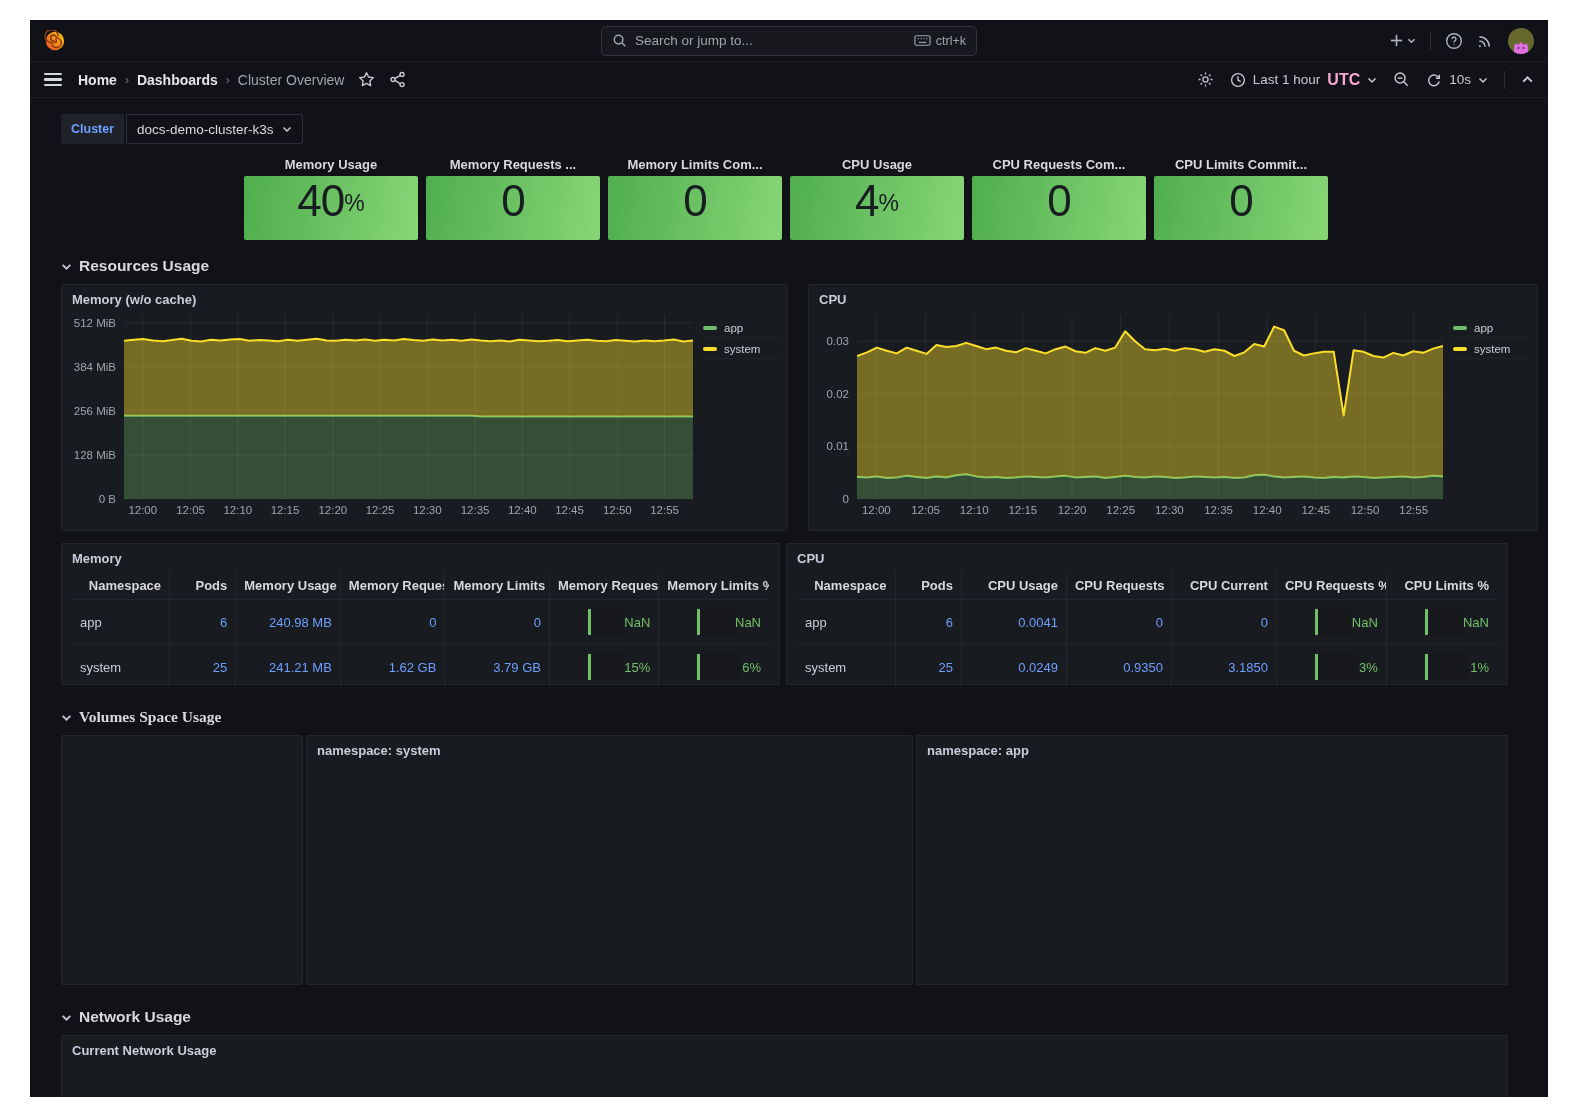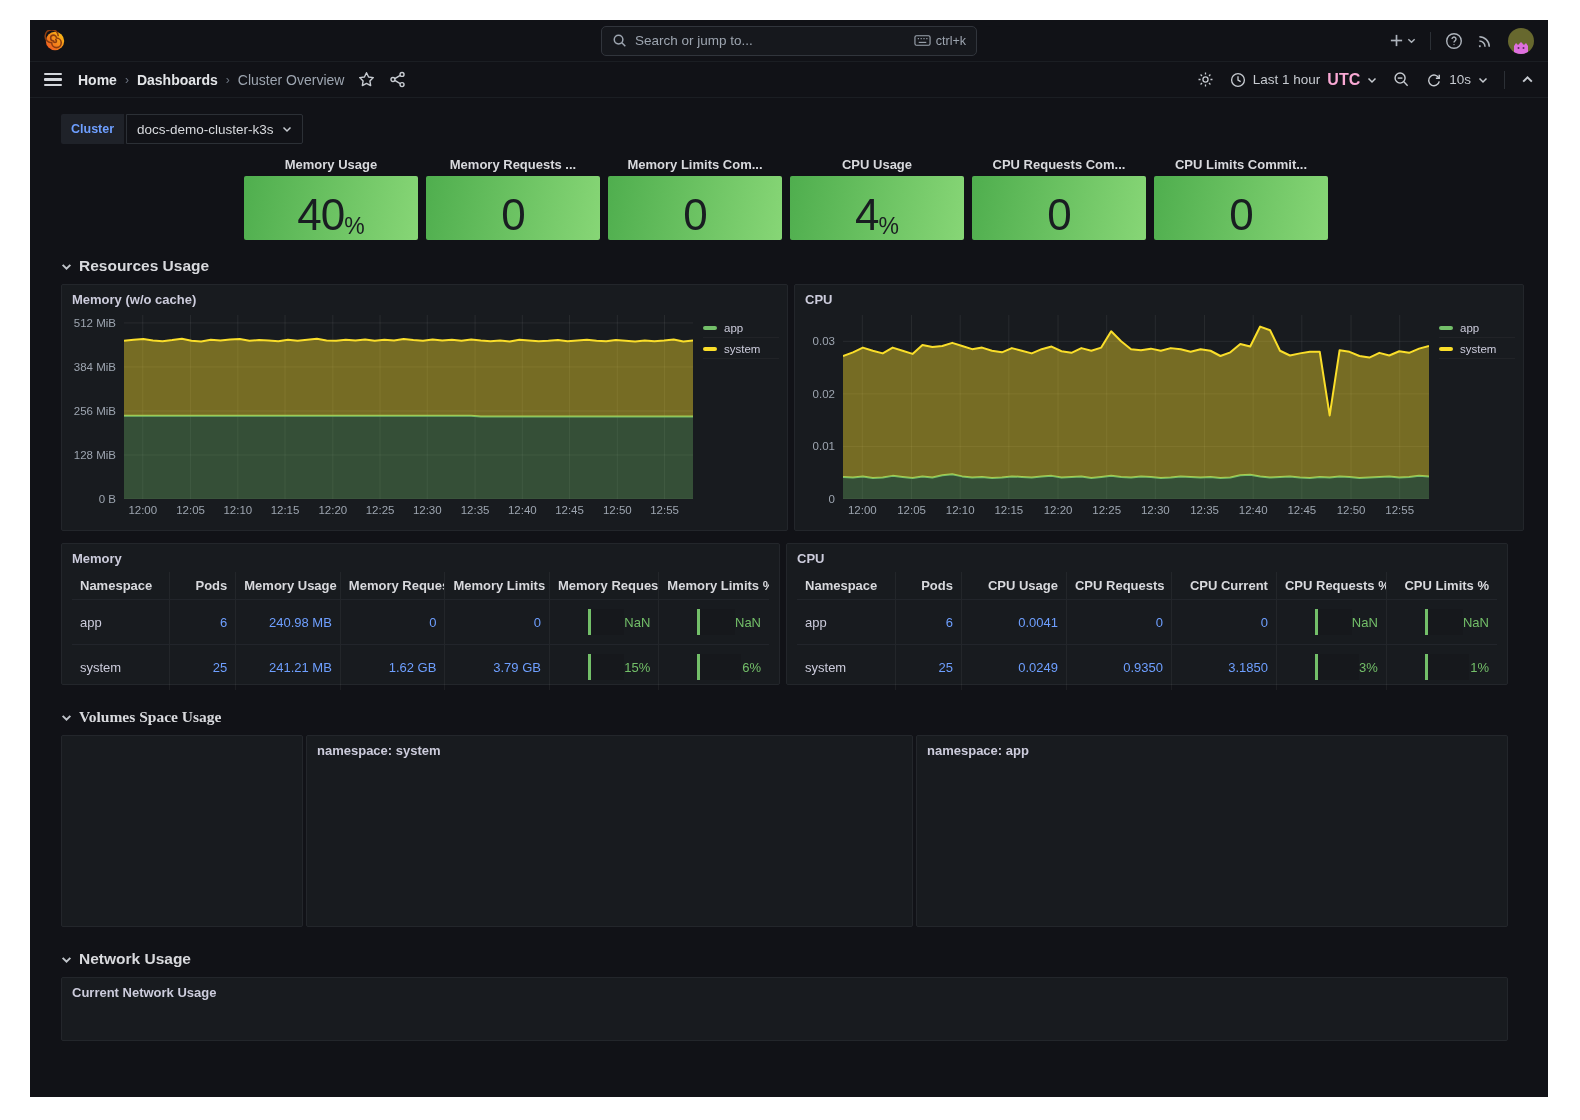"40" .stat-box { align-items: flex-end -> flex-start }
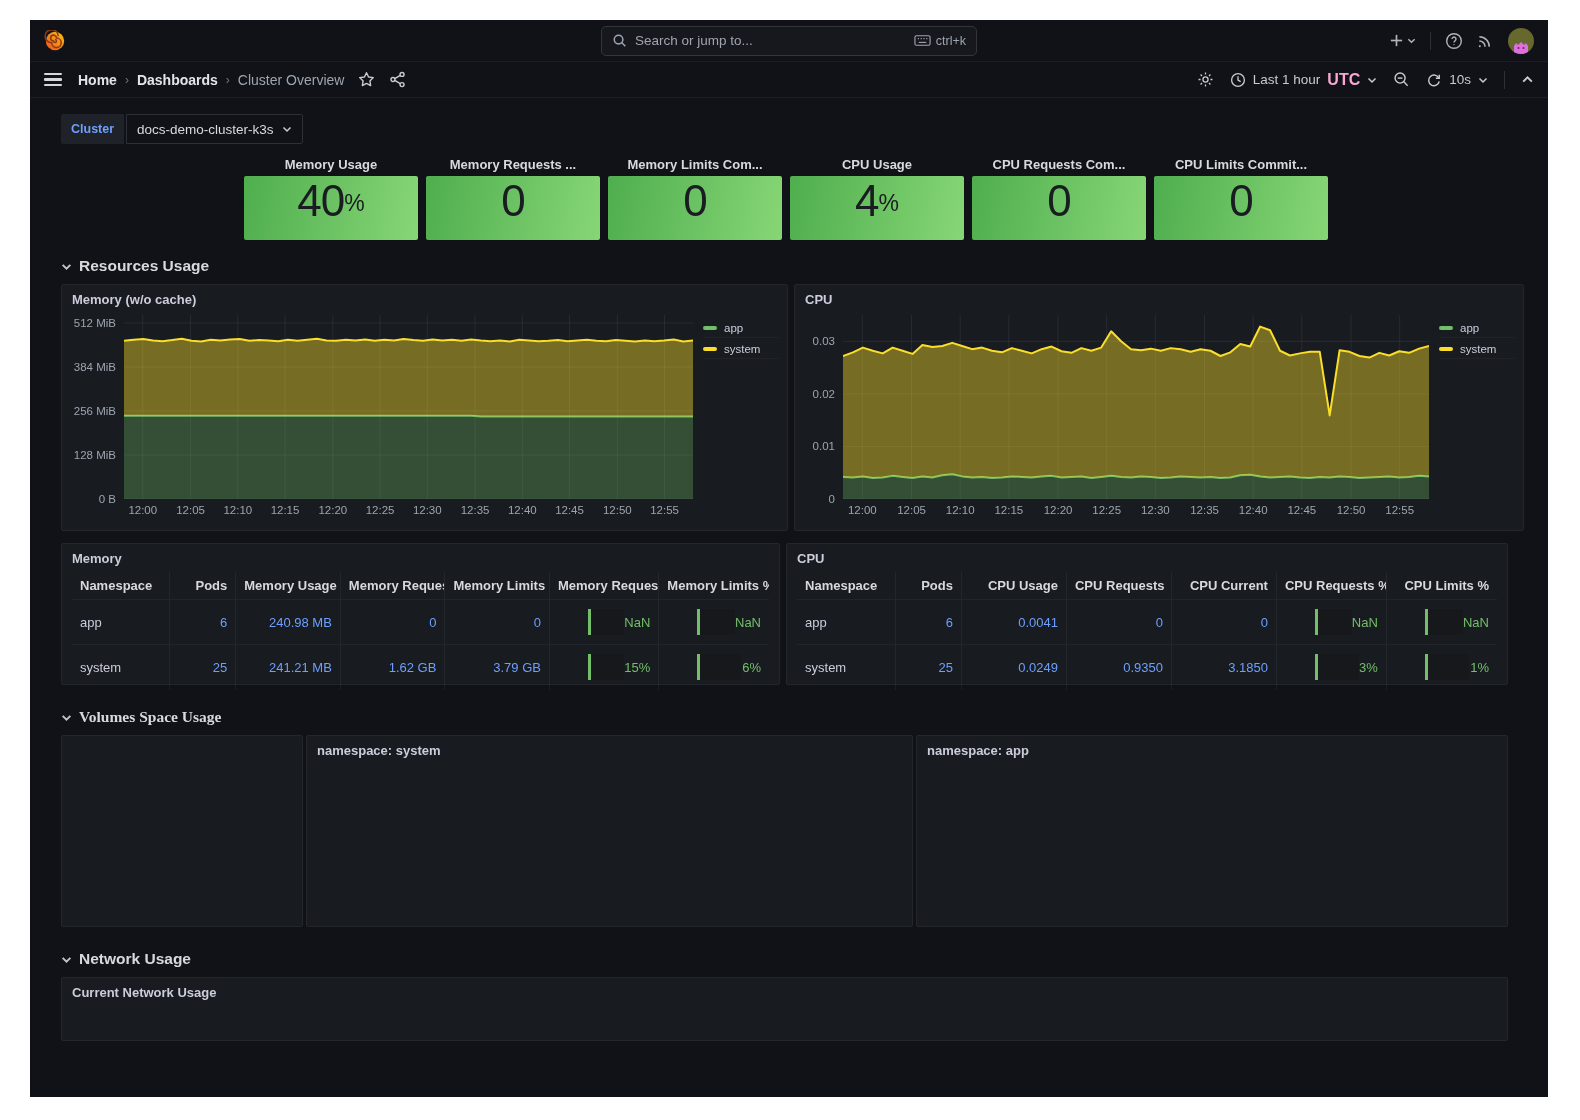"Memory (w/o cache)" .charts-row { gap: 6px -> 20px }
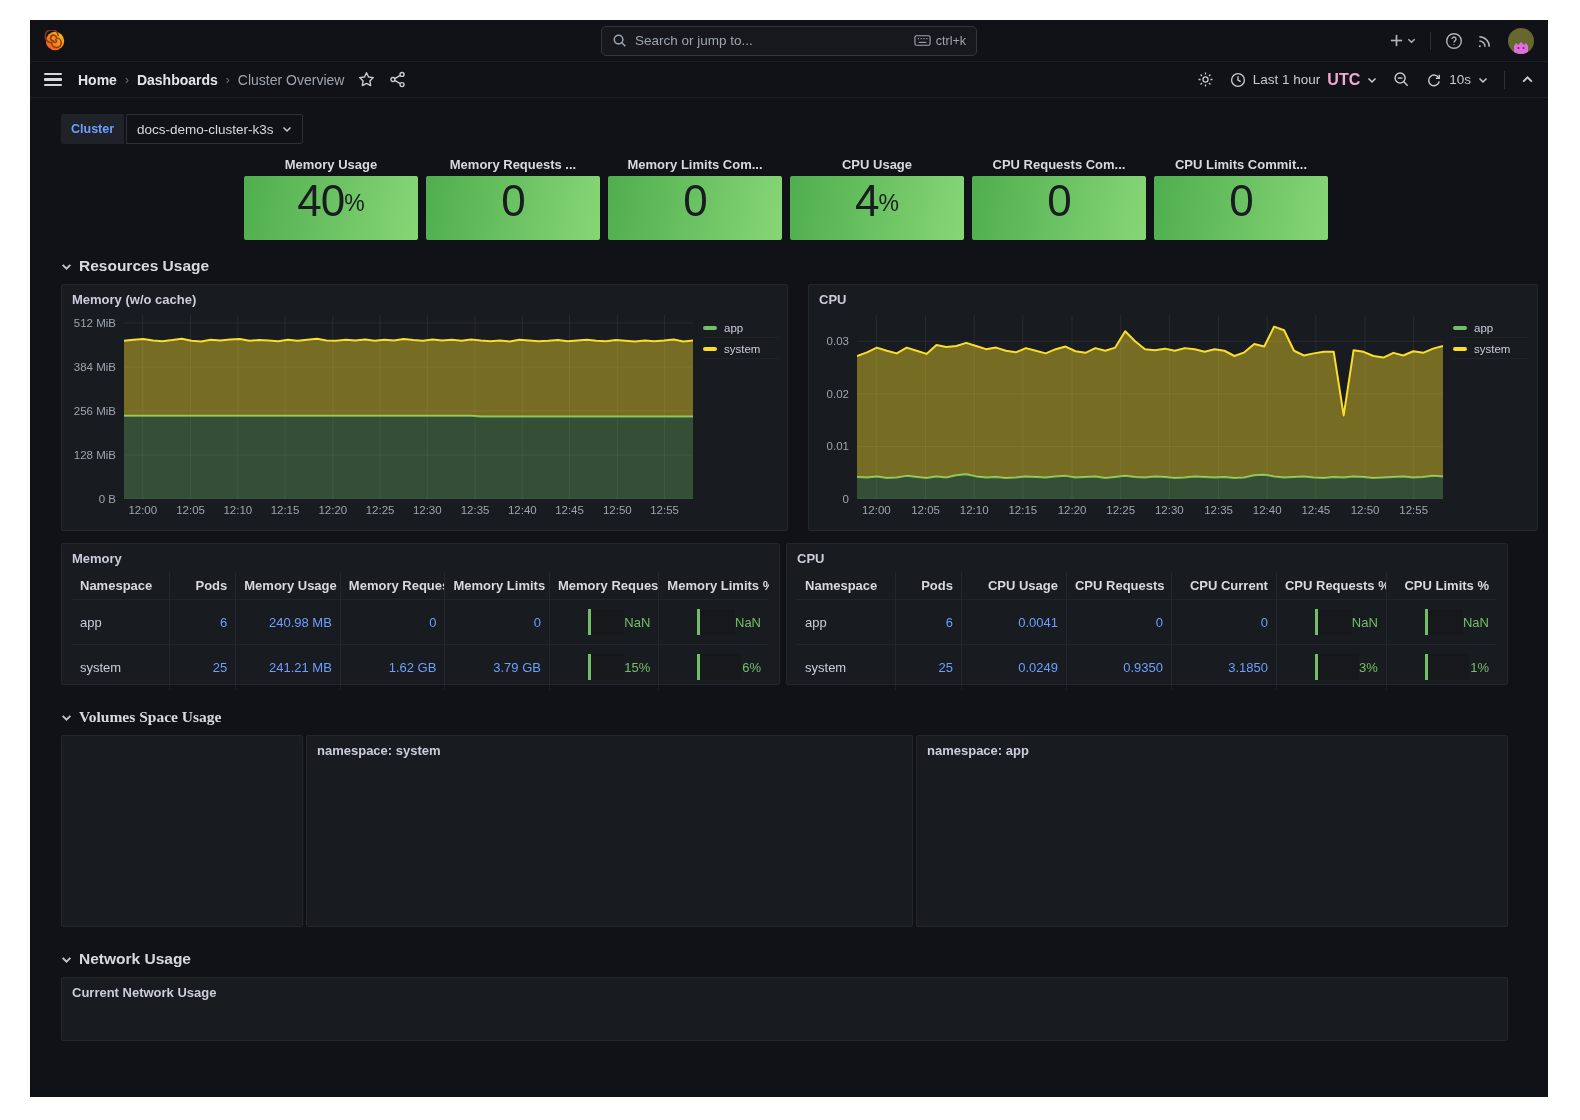"Namespace" th:first-child { text-align: left -> right }
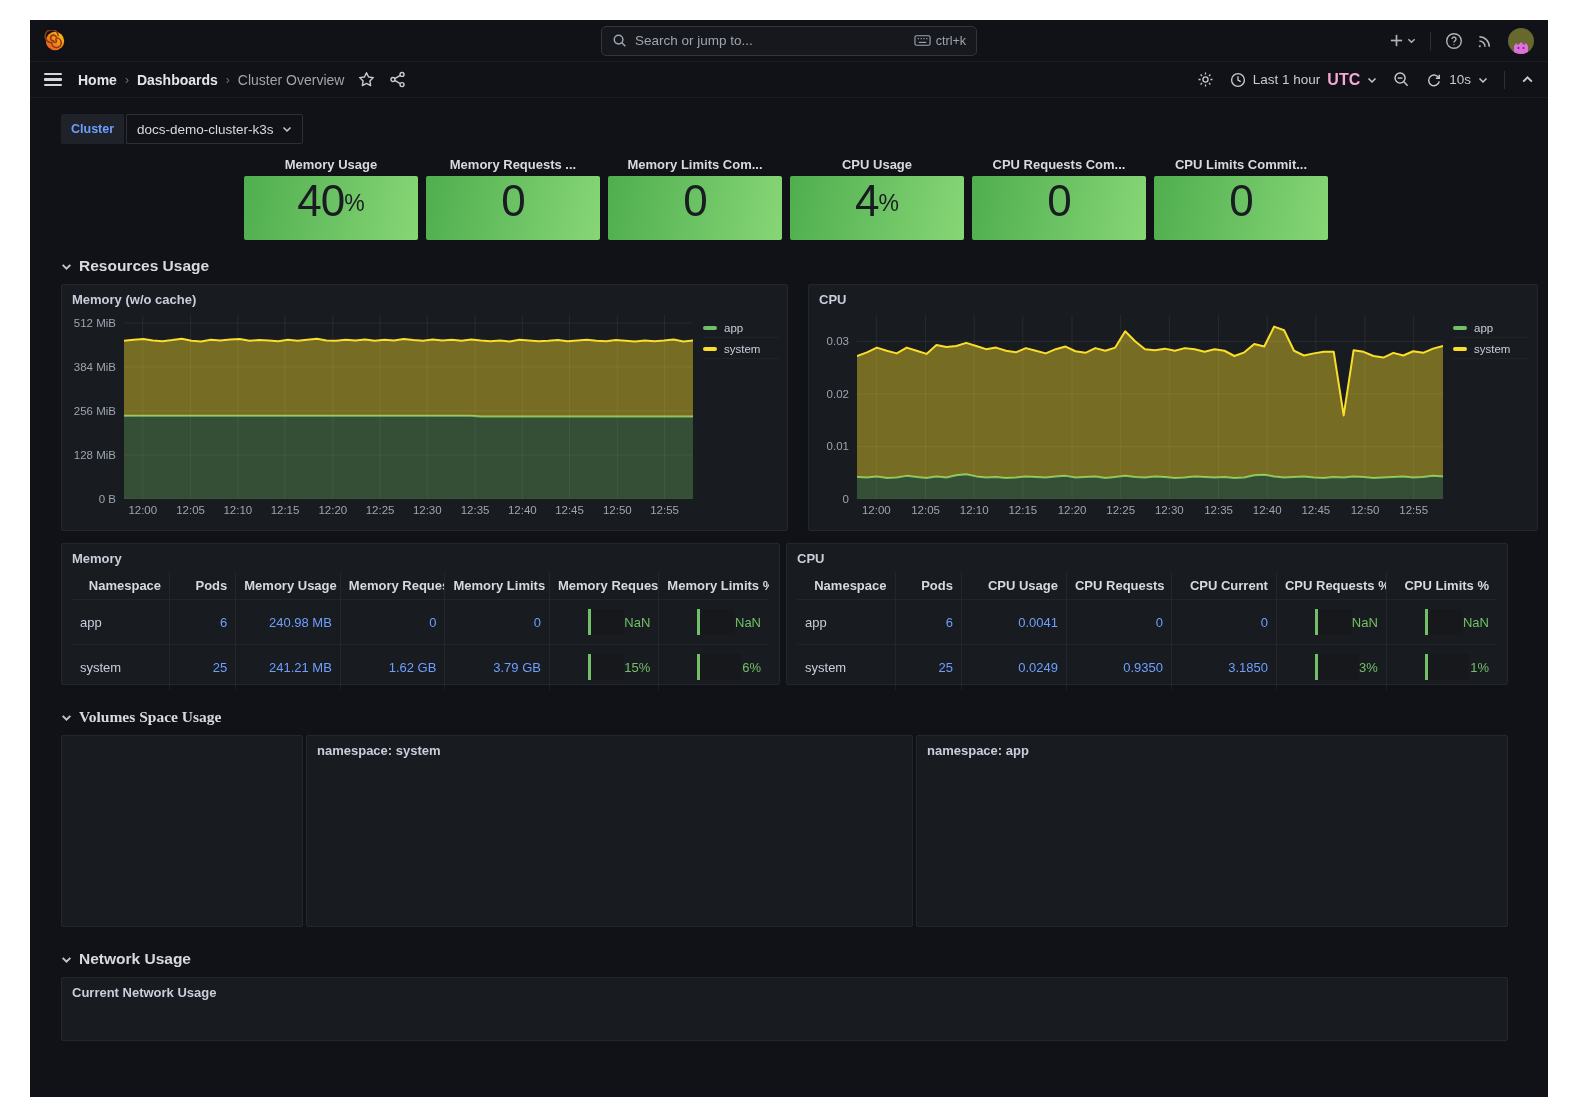"namespace: system" .volumes-row { height: 192px -> 250px }
